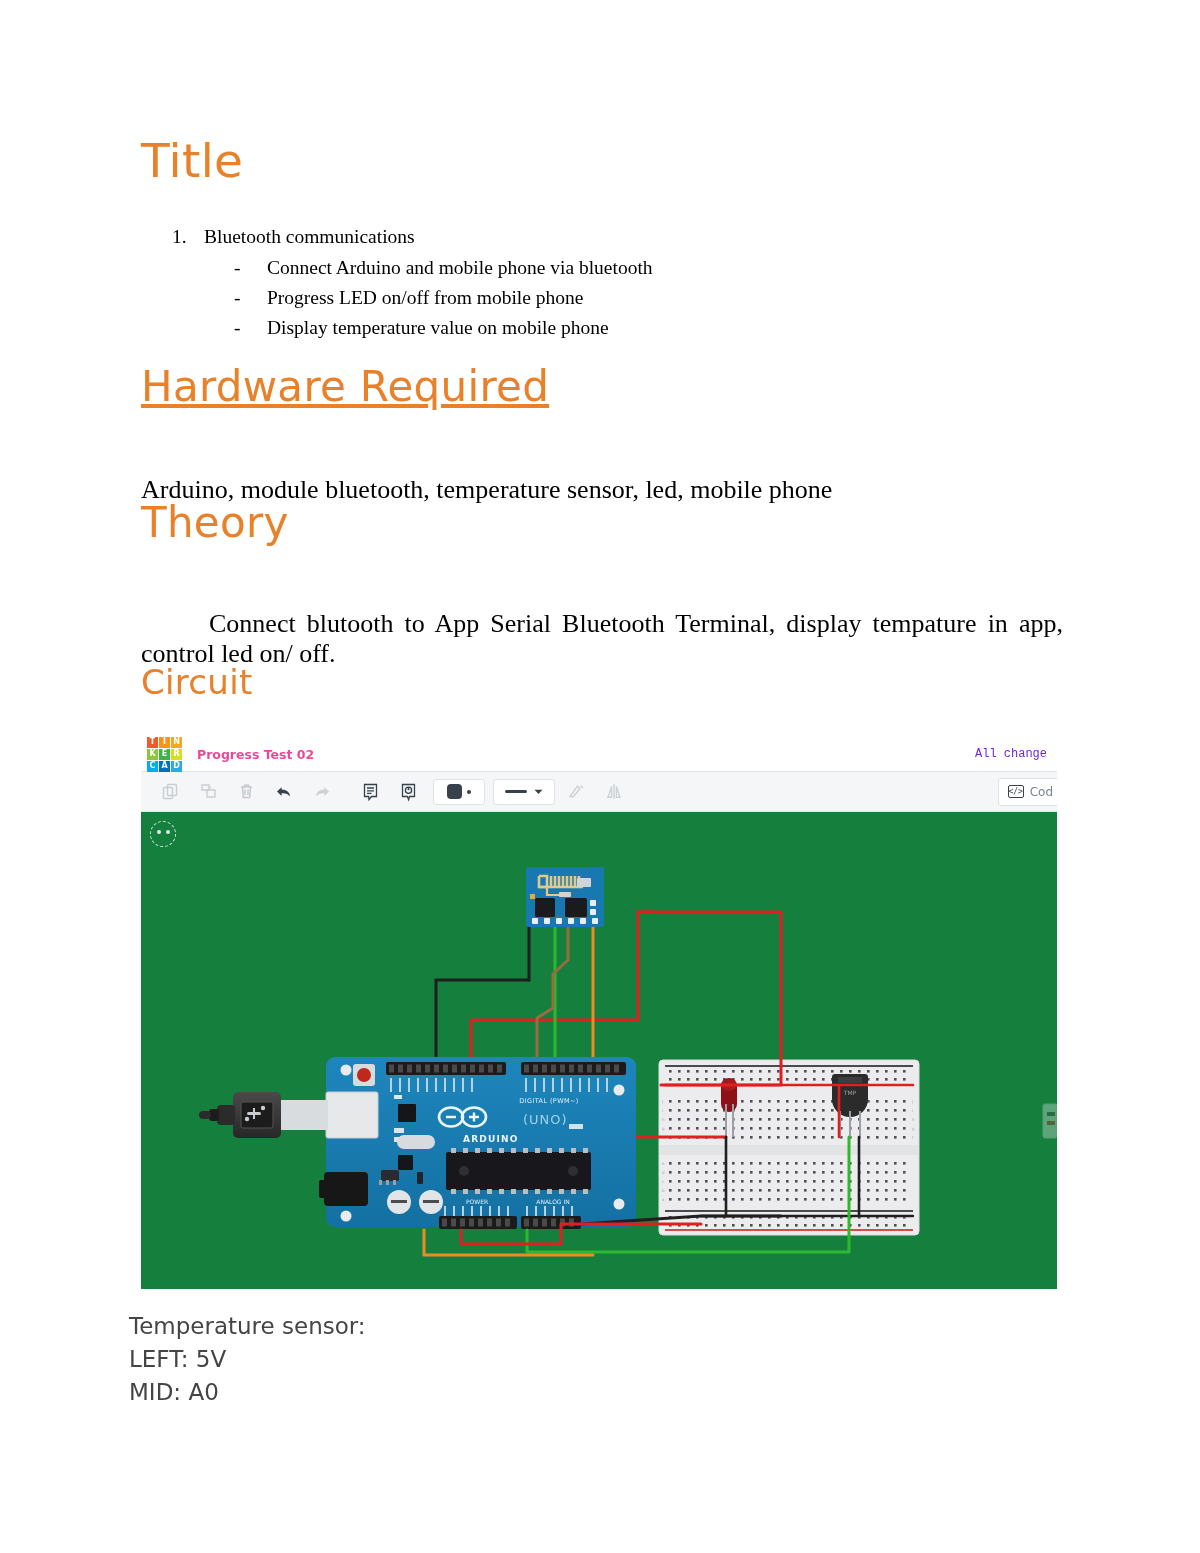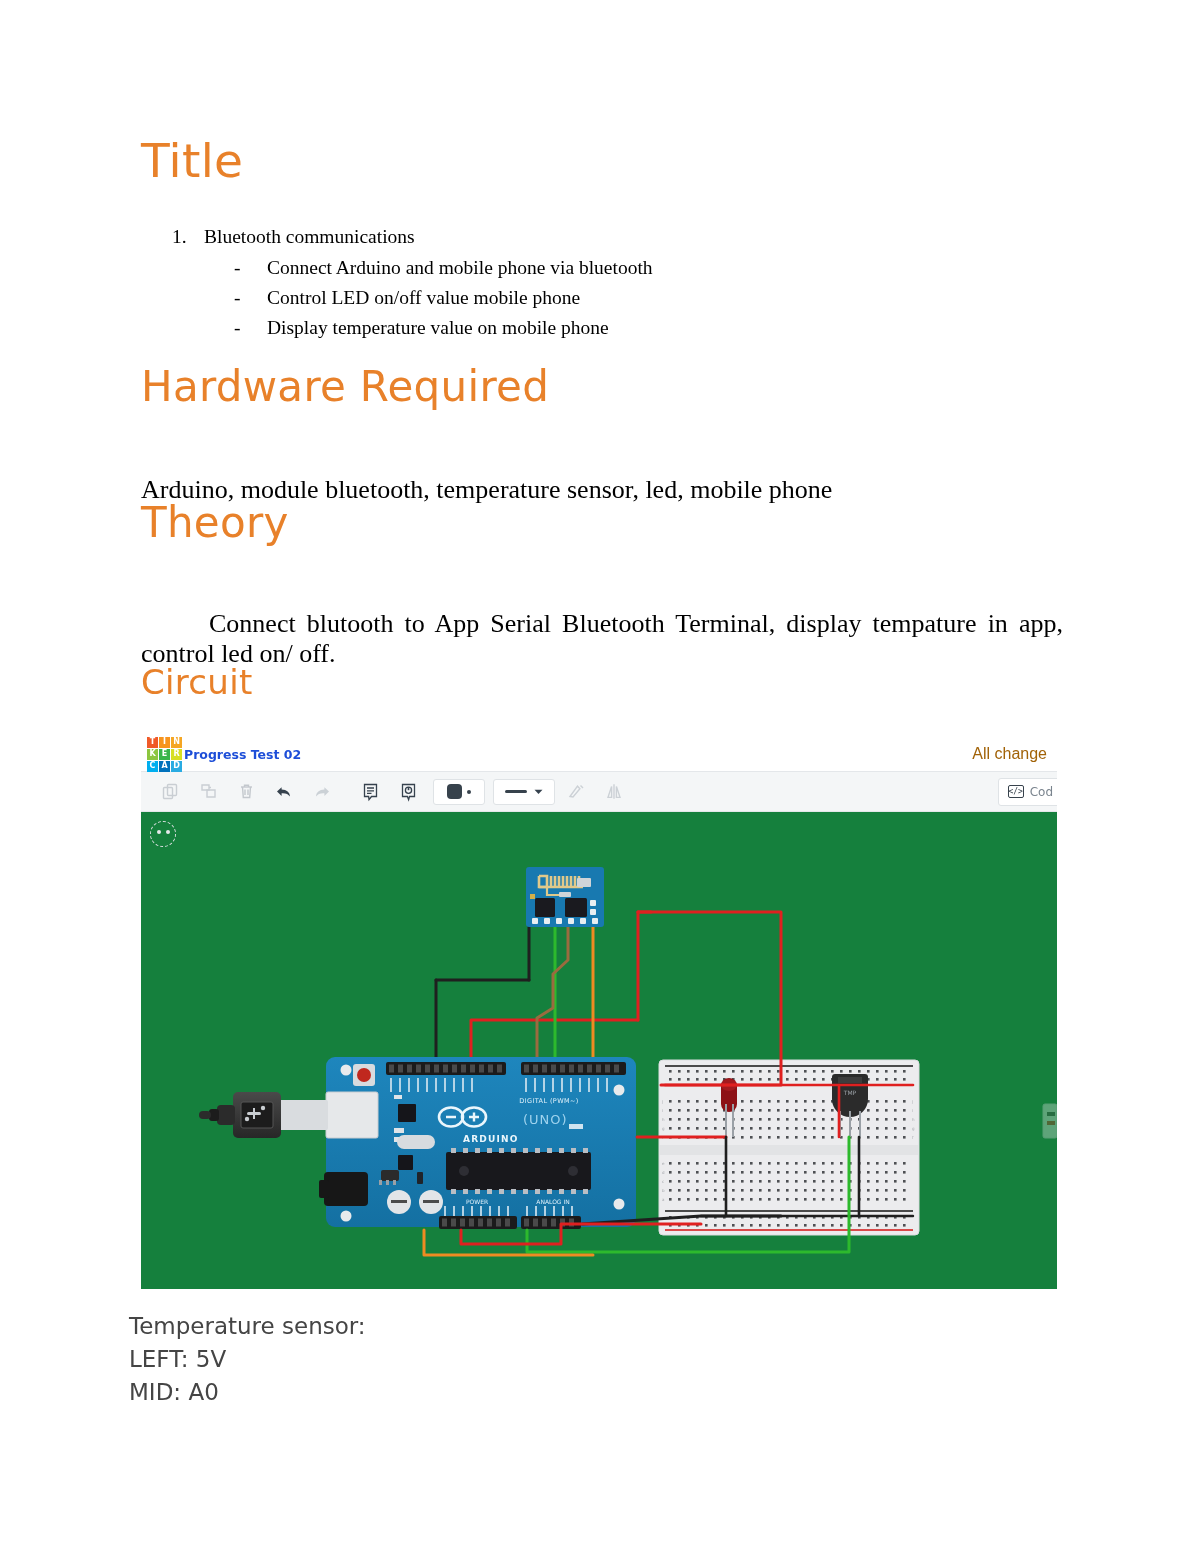"Control LED on/off value mobile" span { text: Control LED on/off value -> Progress LED on/off from }
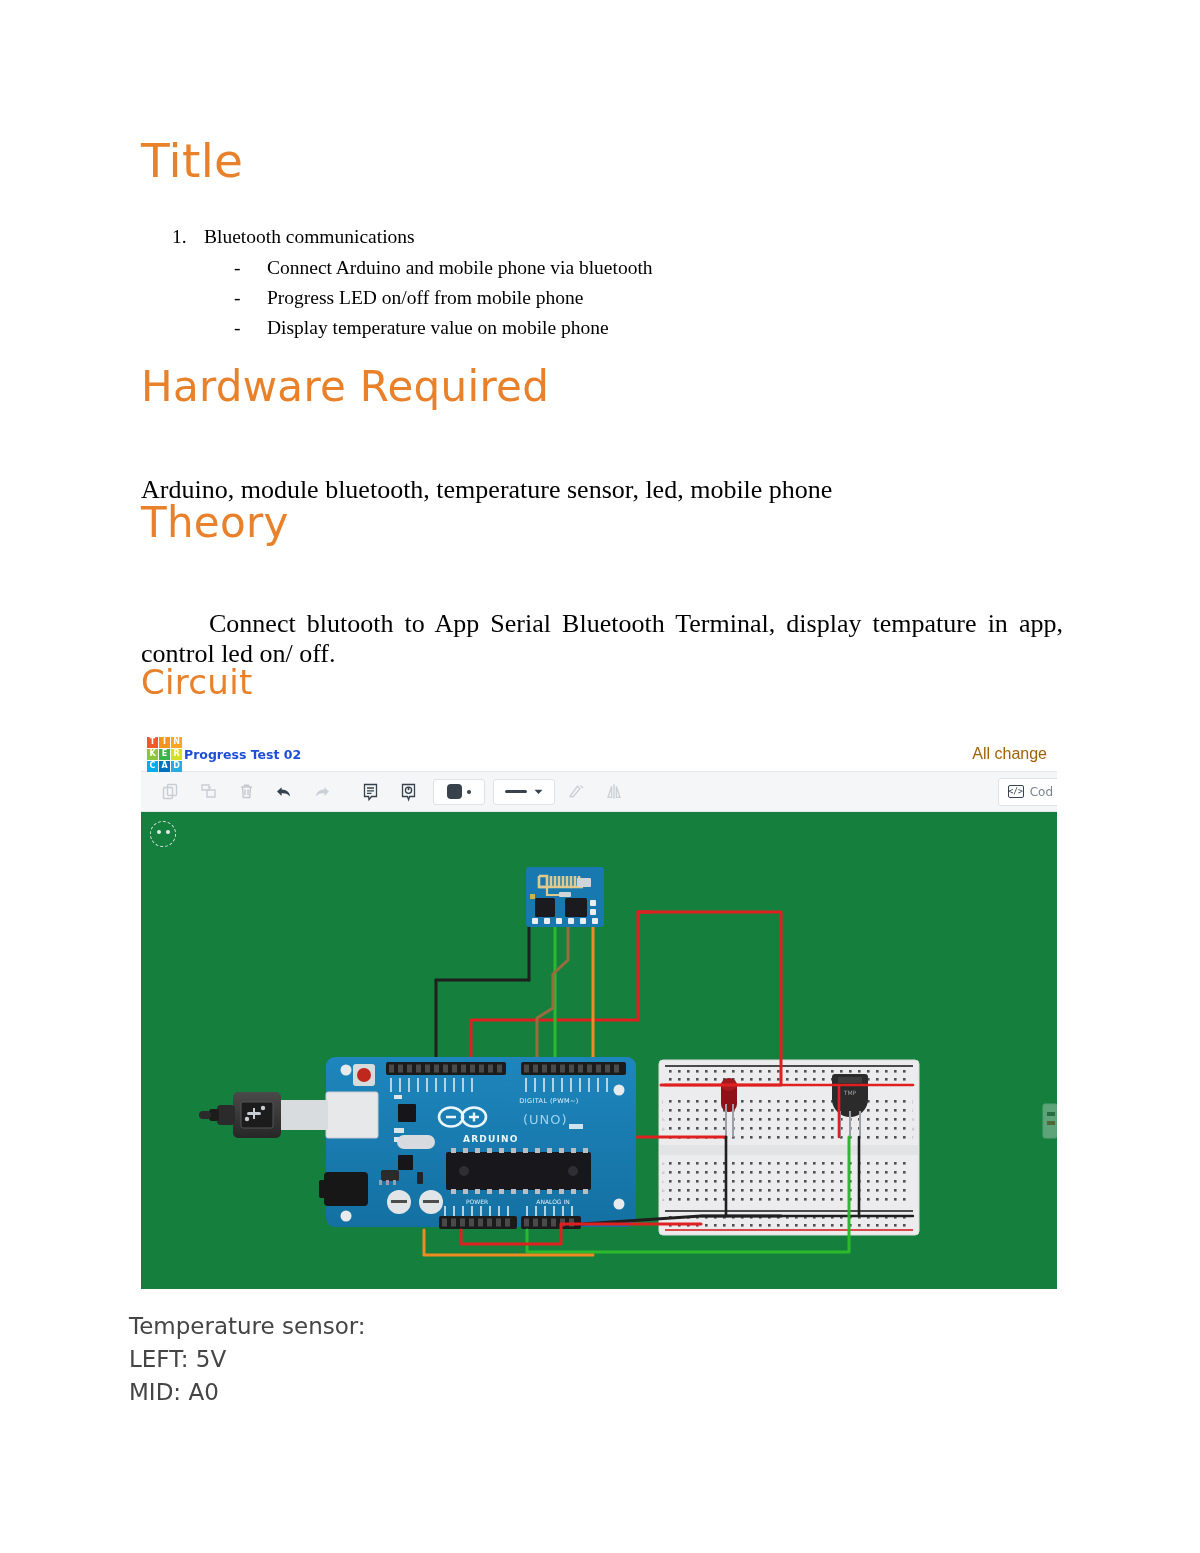"Hardware Required" .h-hardware { text-decoration: none -> underline }
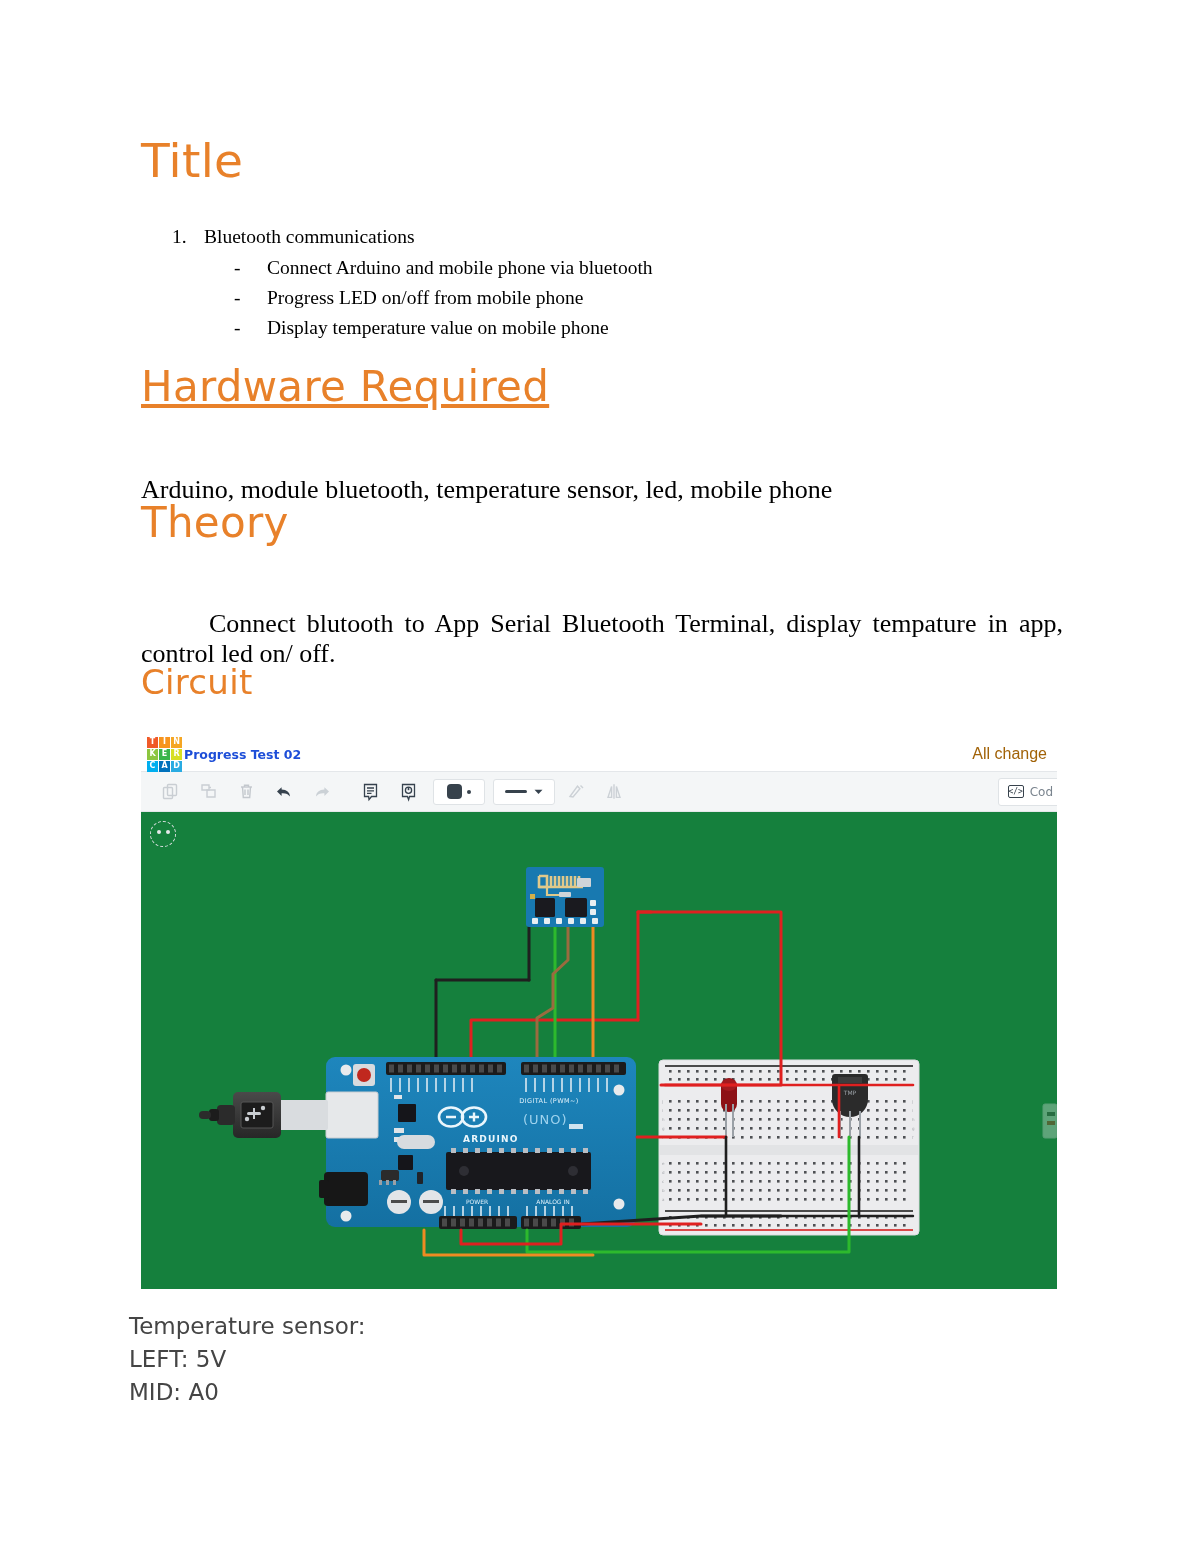"Progress Test 02" .tc-doctitle { color: #1d4ed8 -> #ec4899; margin-left: 2px -> 15px }
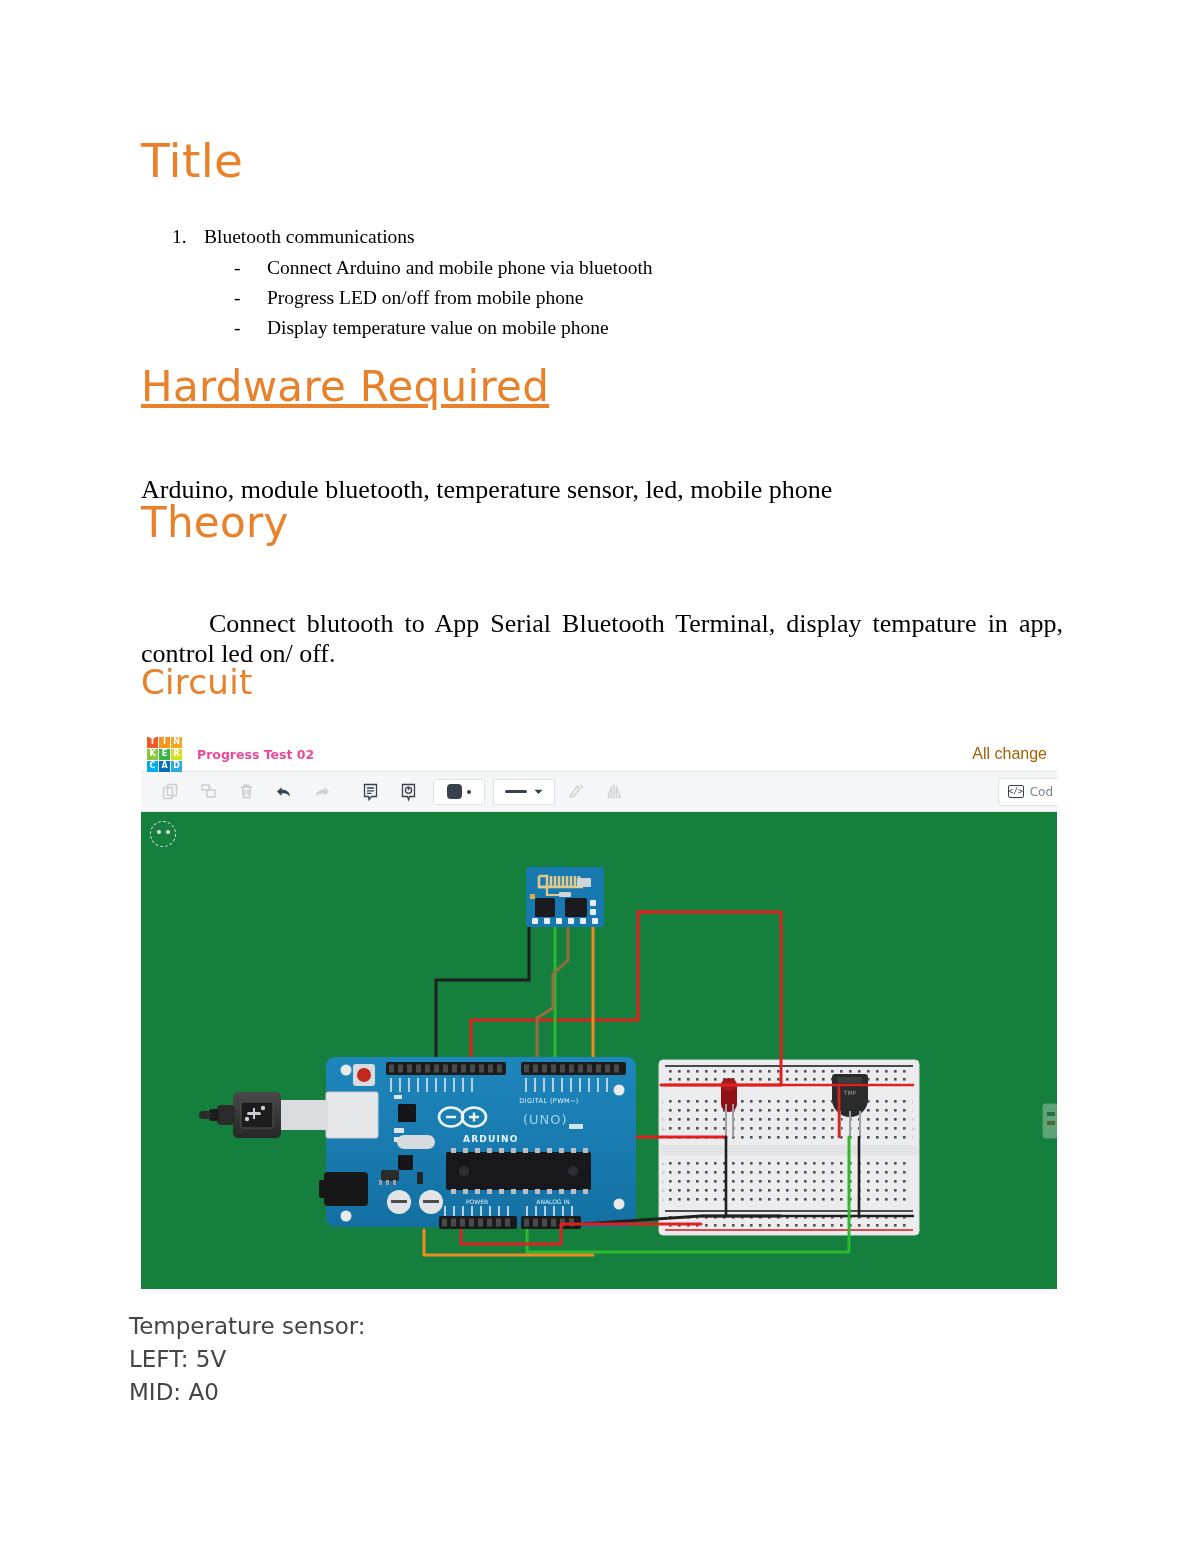"All change" .tc-saved { color: #a16207 -> #6d28d9; font-family: Liberation Sans, sans-serif -> Liberation Mono, monospace; font-size: 16px -> 12px }
